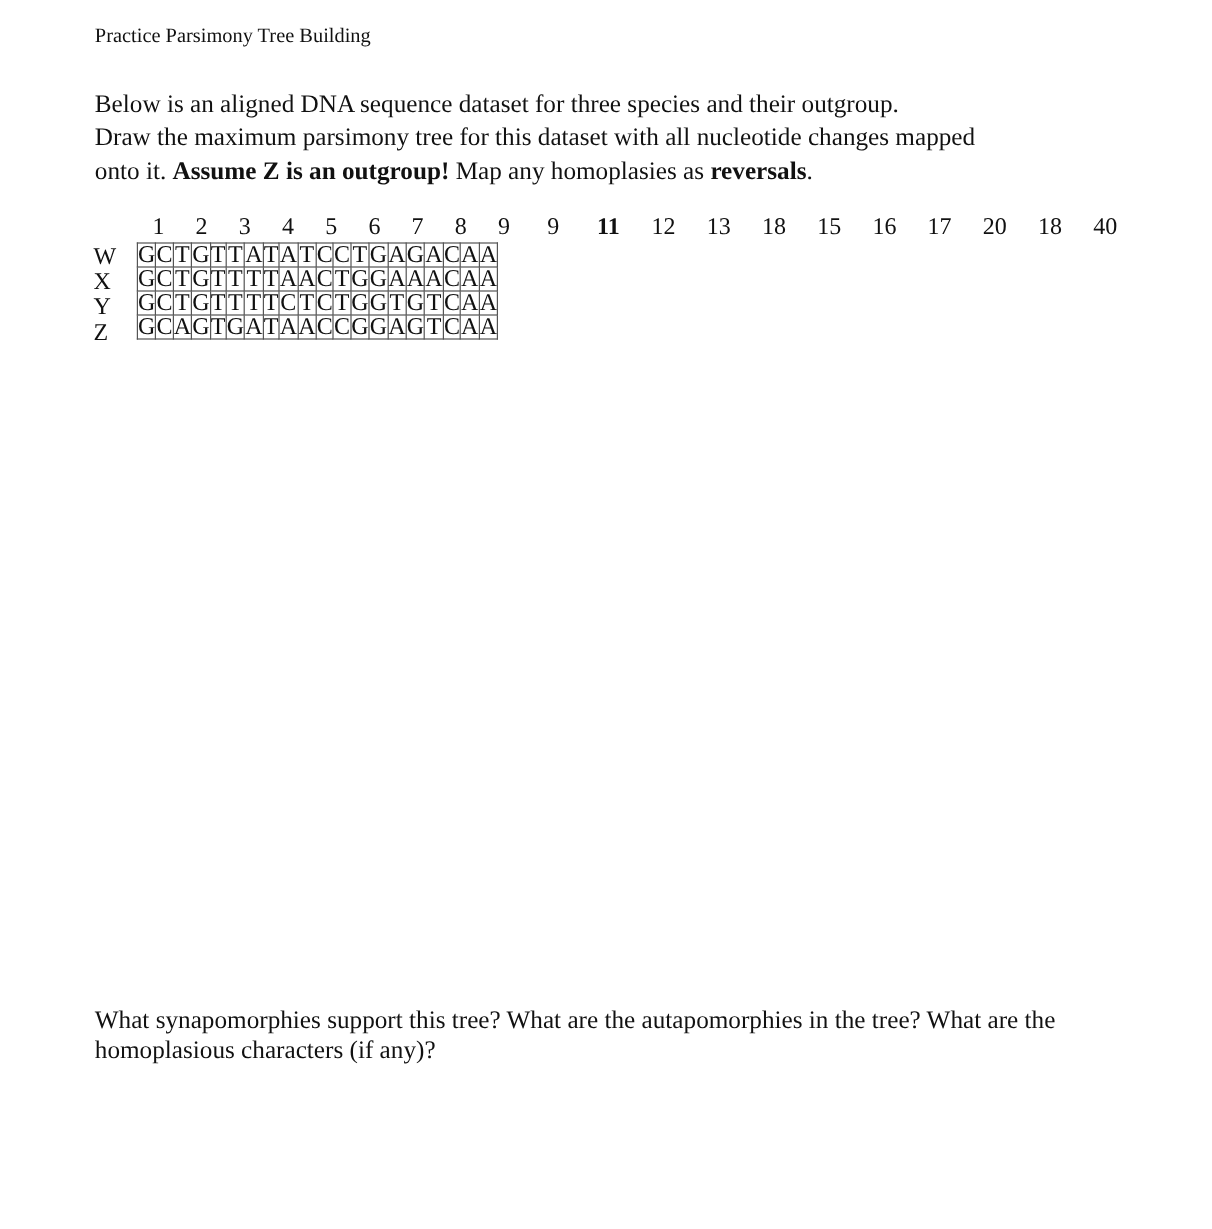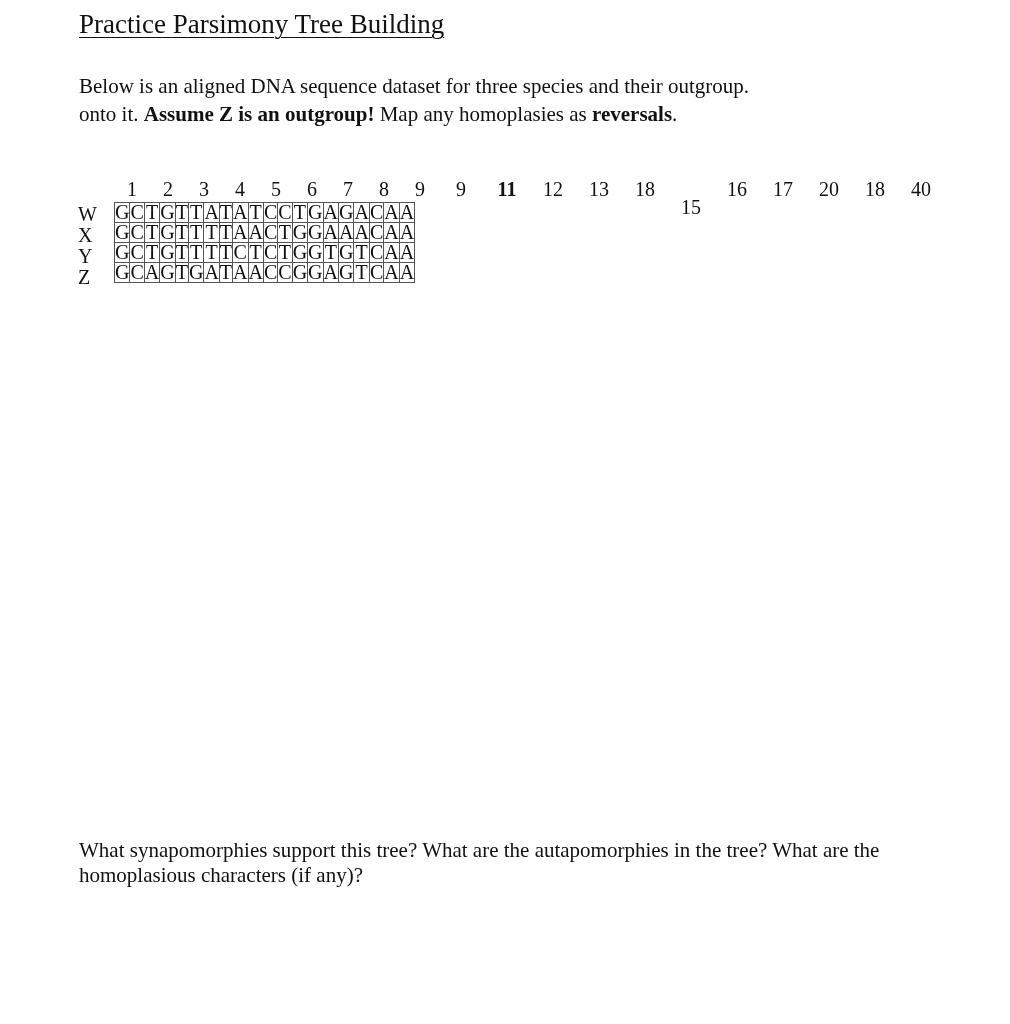"Practice Parsimony Tree Building" .title { font-size: 27px -> 17px; text-decoration: underline -> none; top: 9px -> 20px }
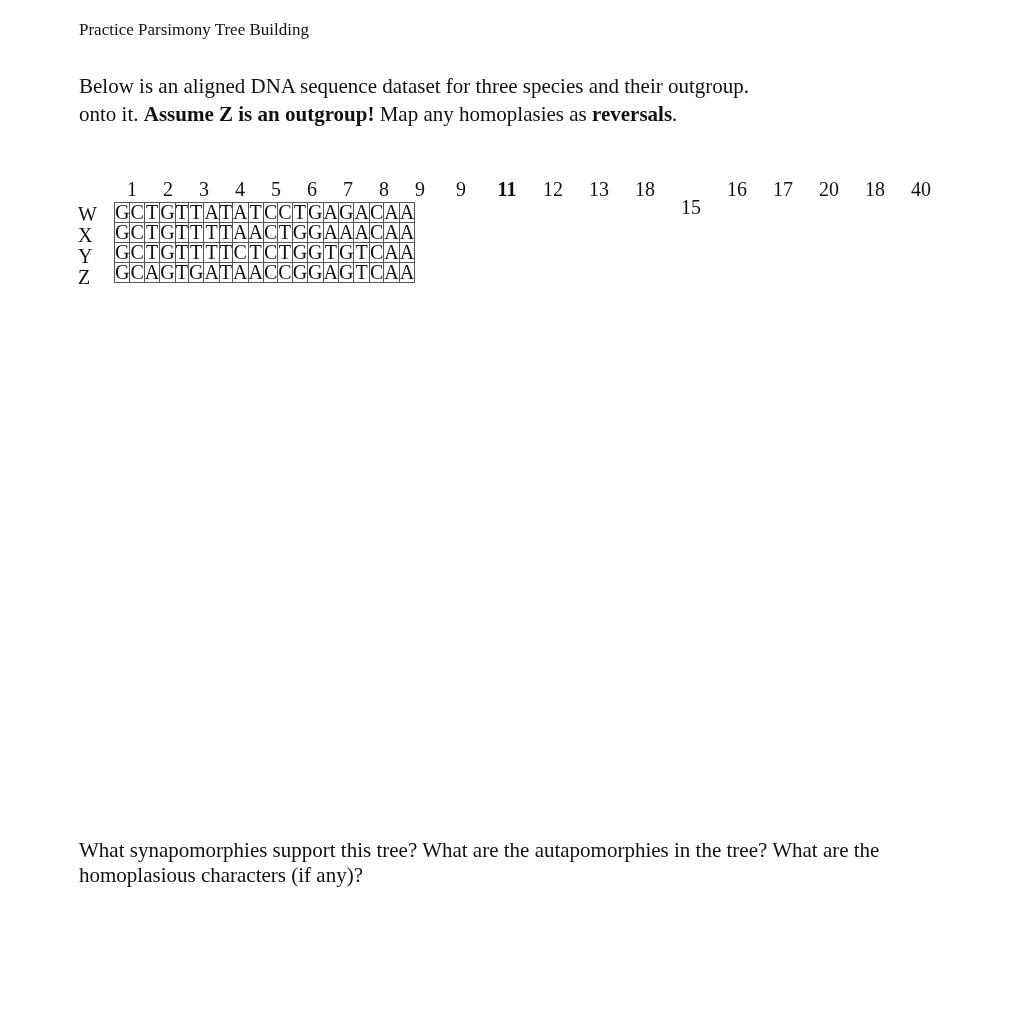"Draw the maximum parsimony tree" div { html: none -> <div>Draw the maximum parsimony tree for this dataset with all nucleotide changes mapped</div> }
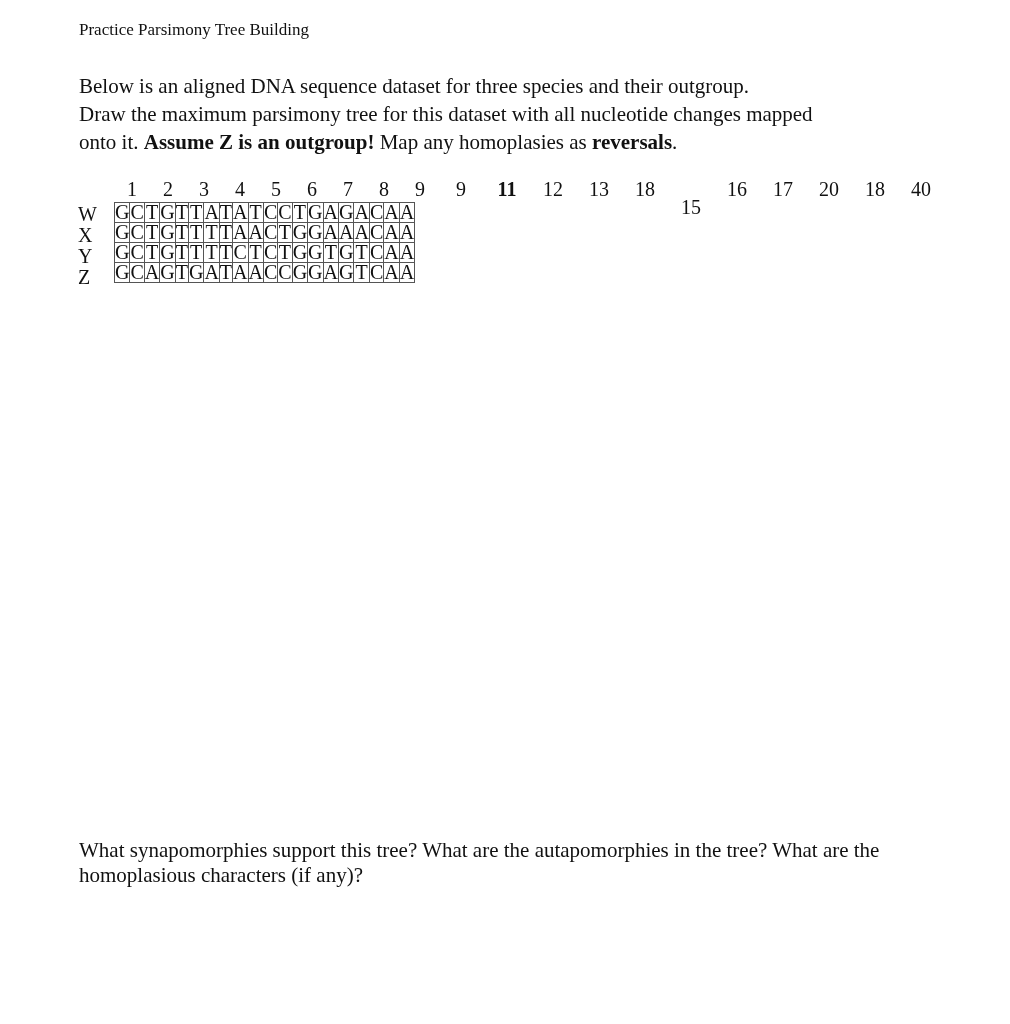"15" div.hdr-num { margin-top: 18px -> none }
